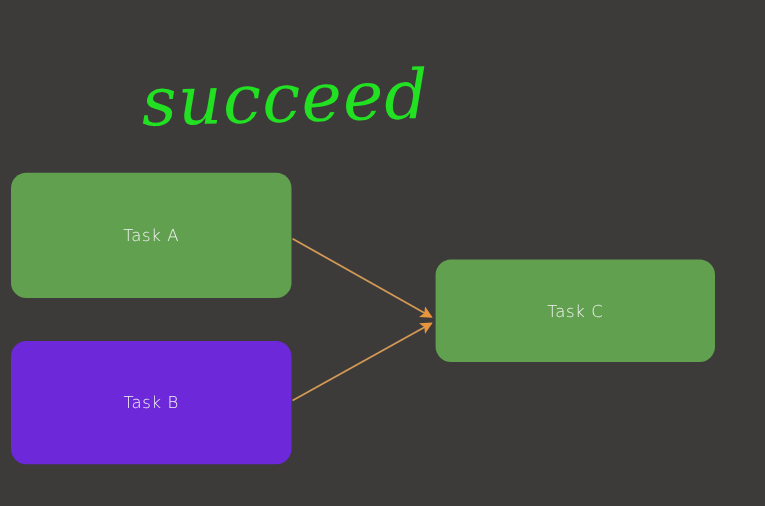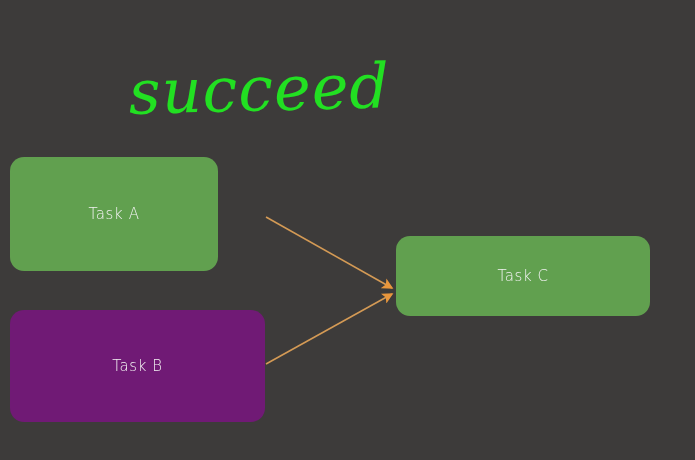"Task A" #node-a { width: 208px -> 255px }
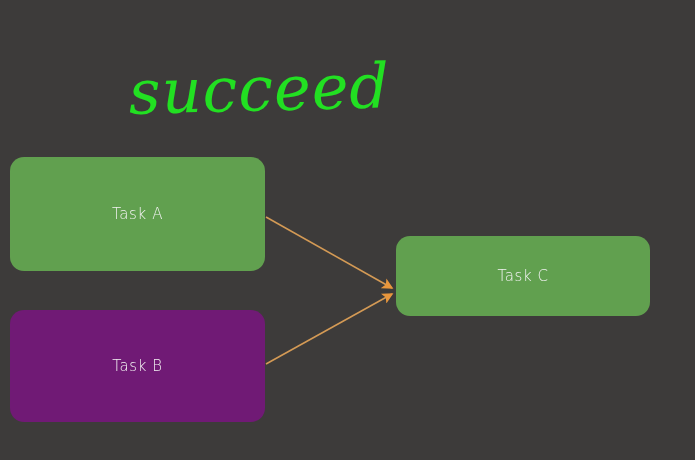"Task C" #node-c { height: 80px -> 93px }
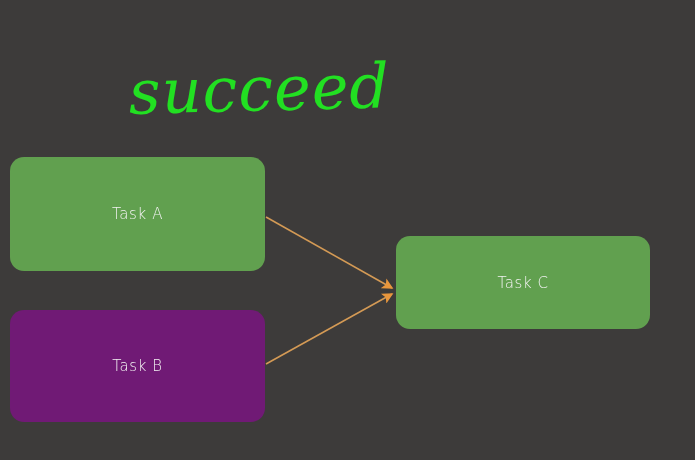"Task B" div.node { background: #701a75 -> #6d28d9 }
